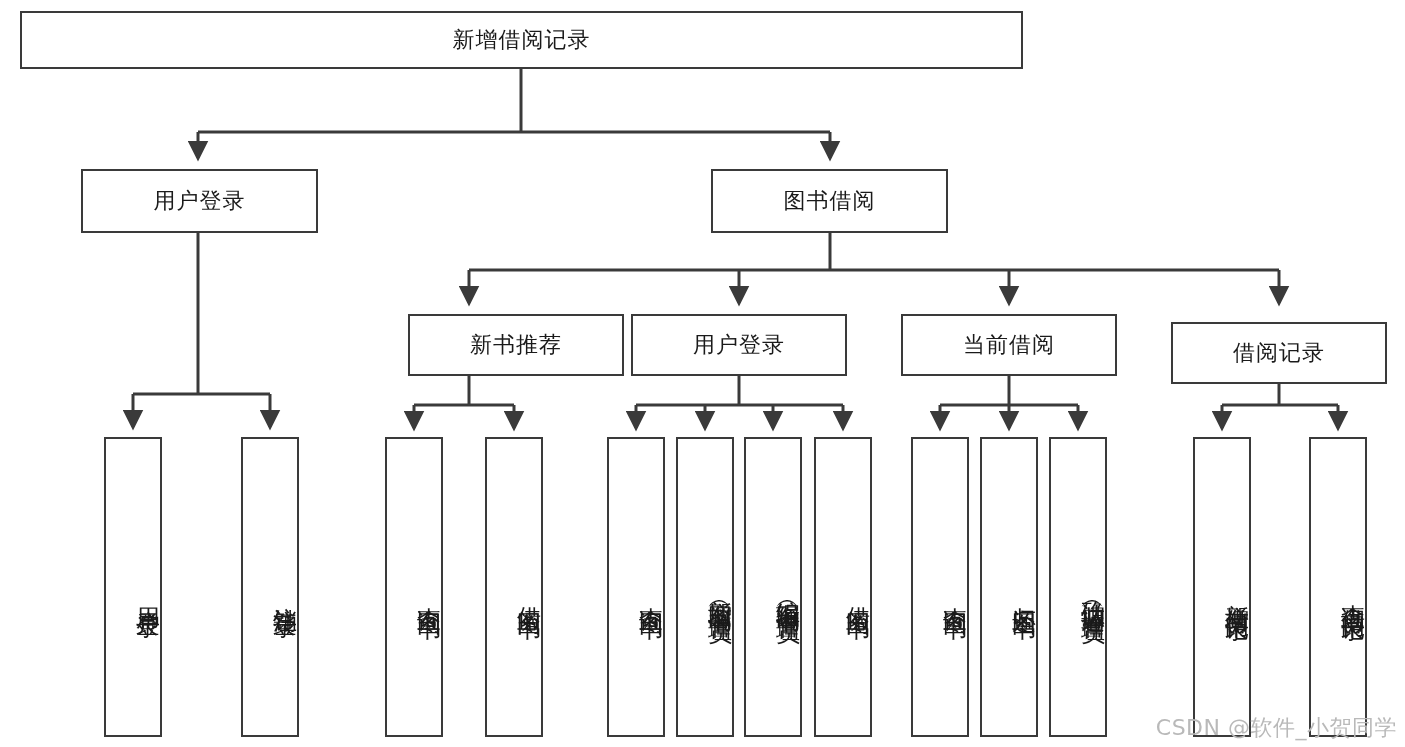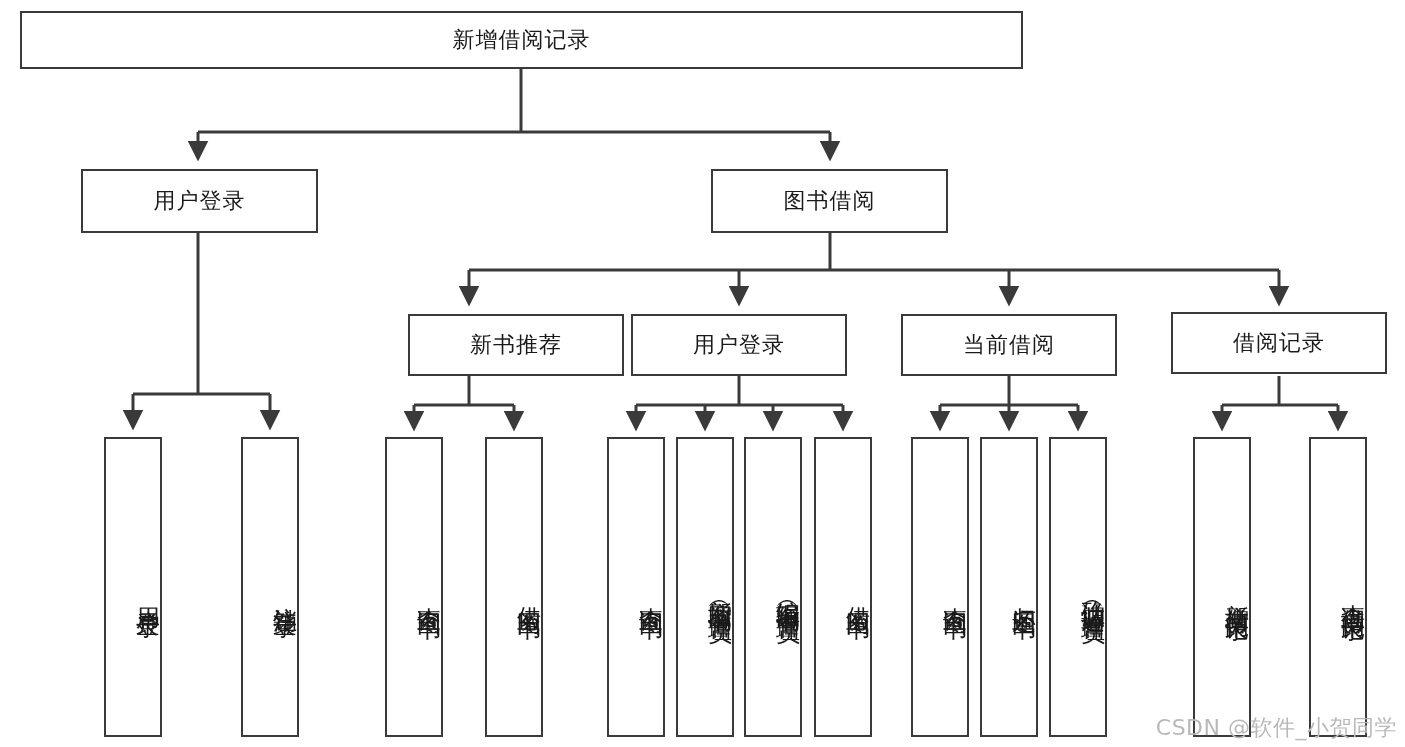"借阅记录" div.node { top: 312px -> 322px }
